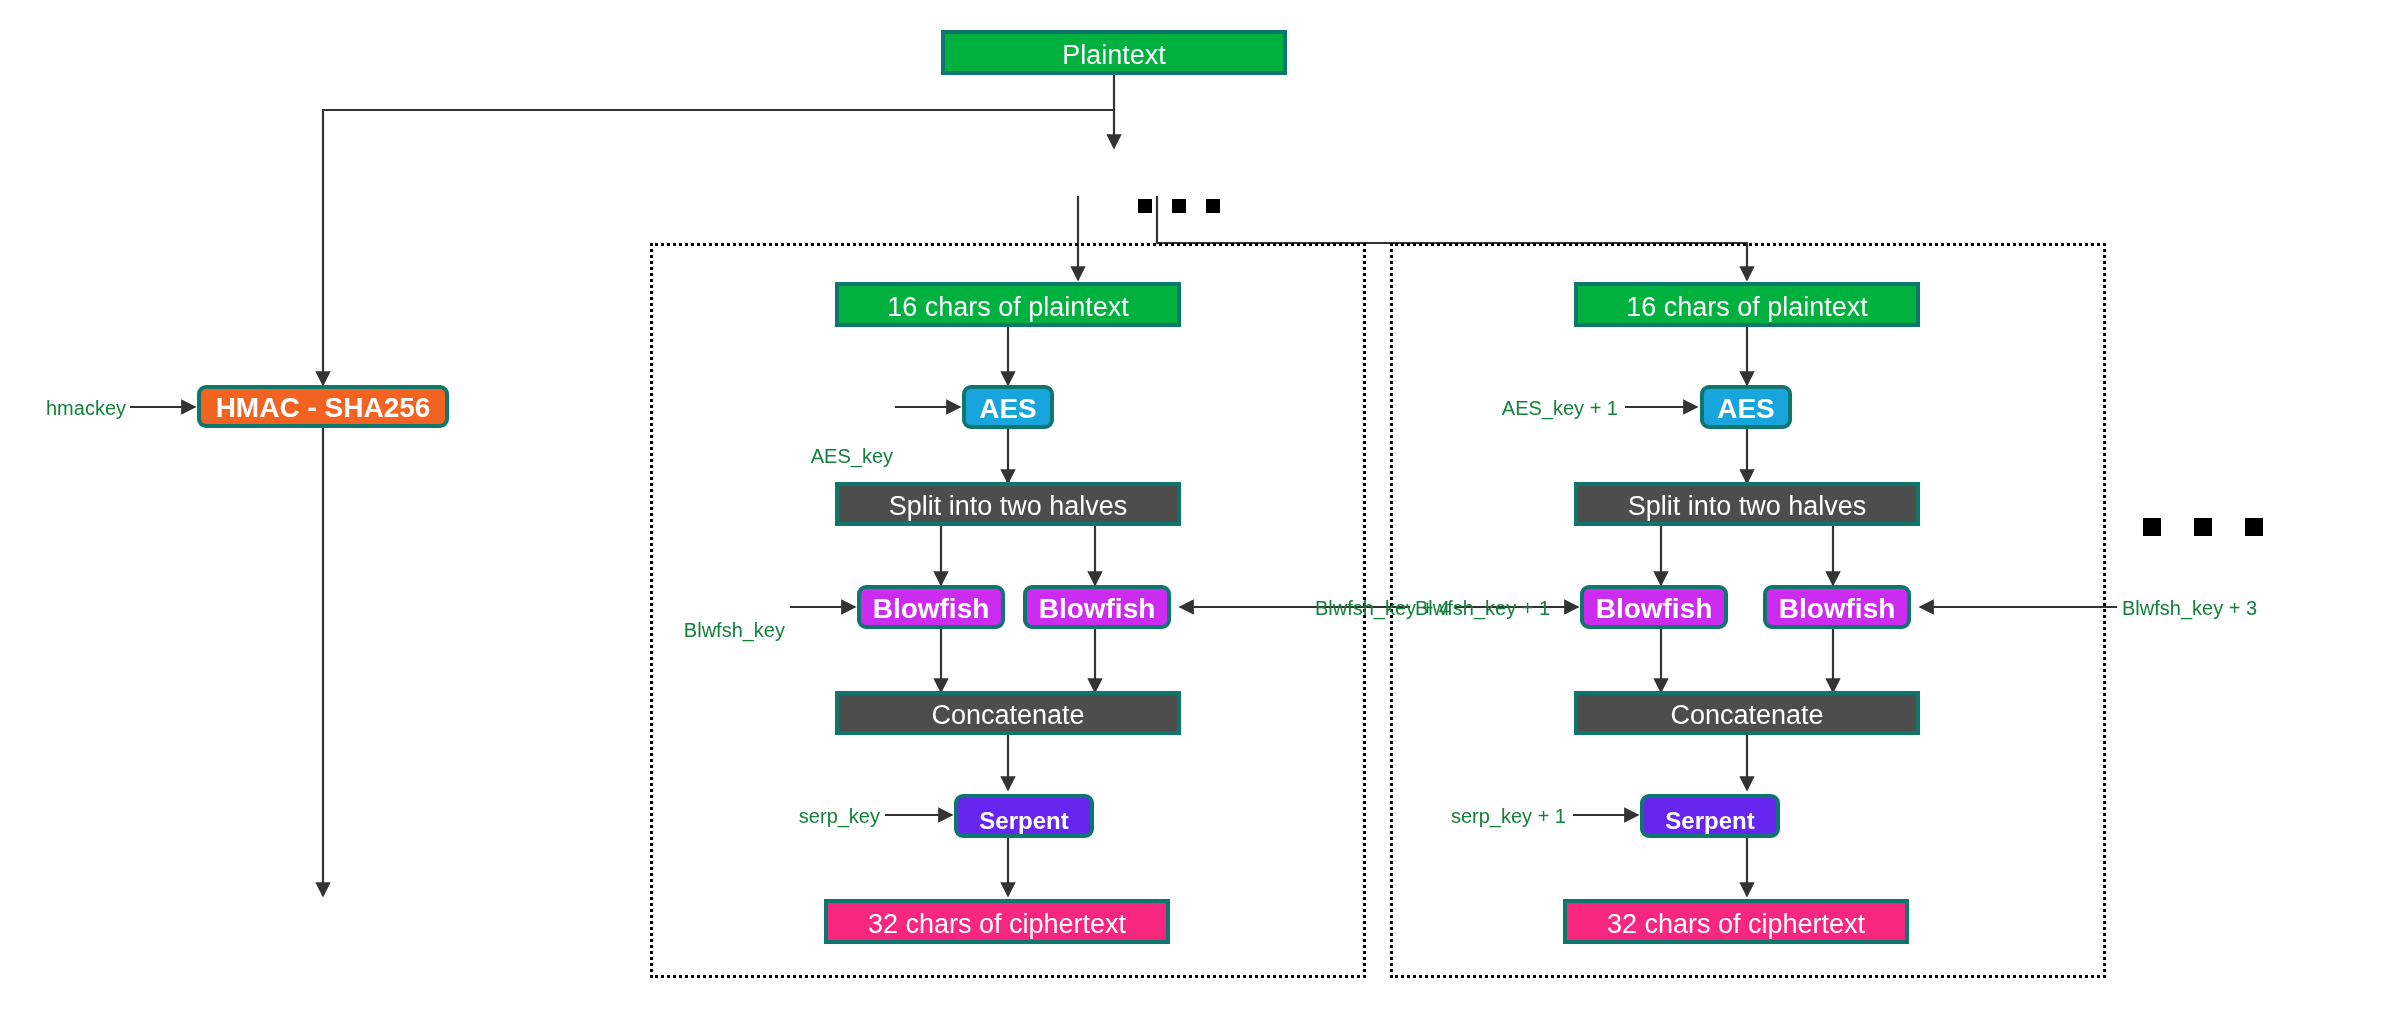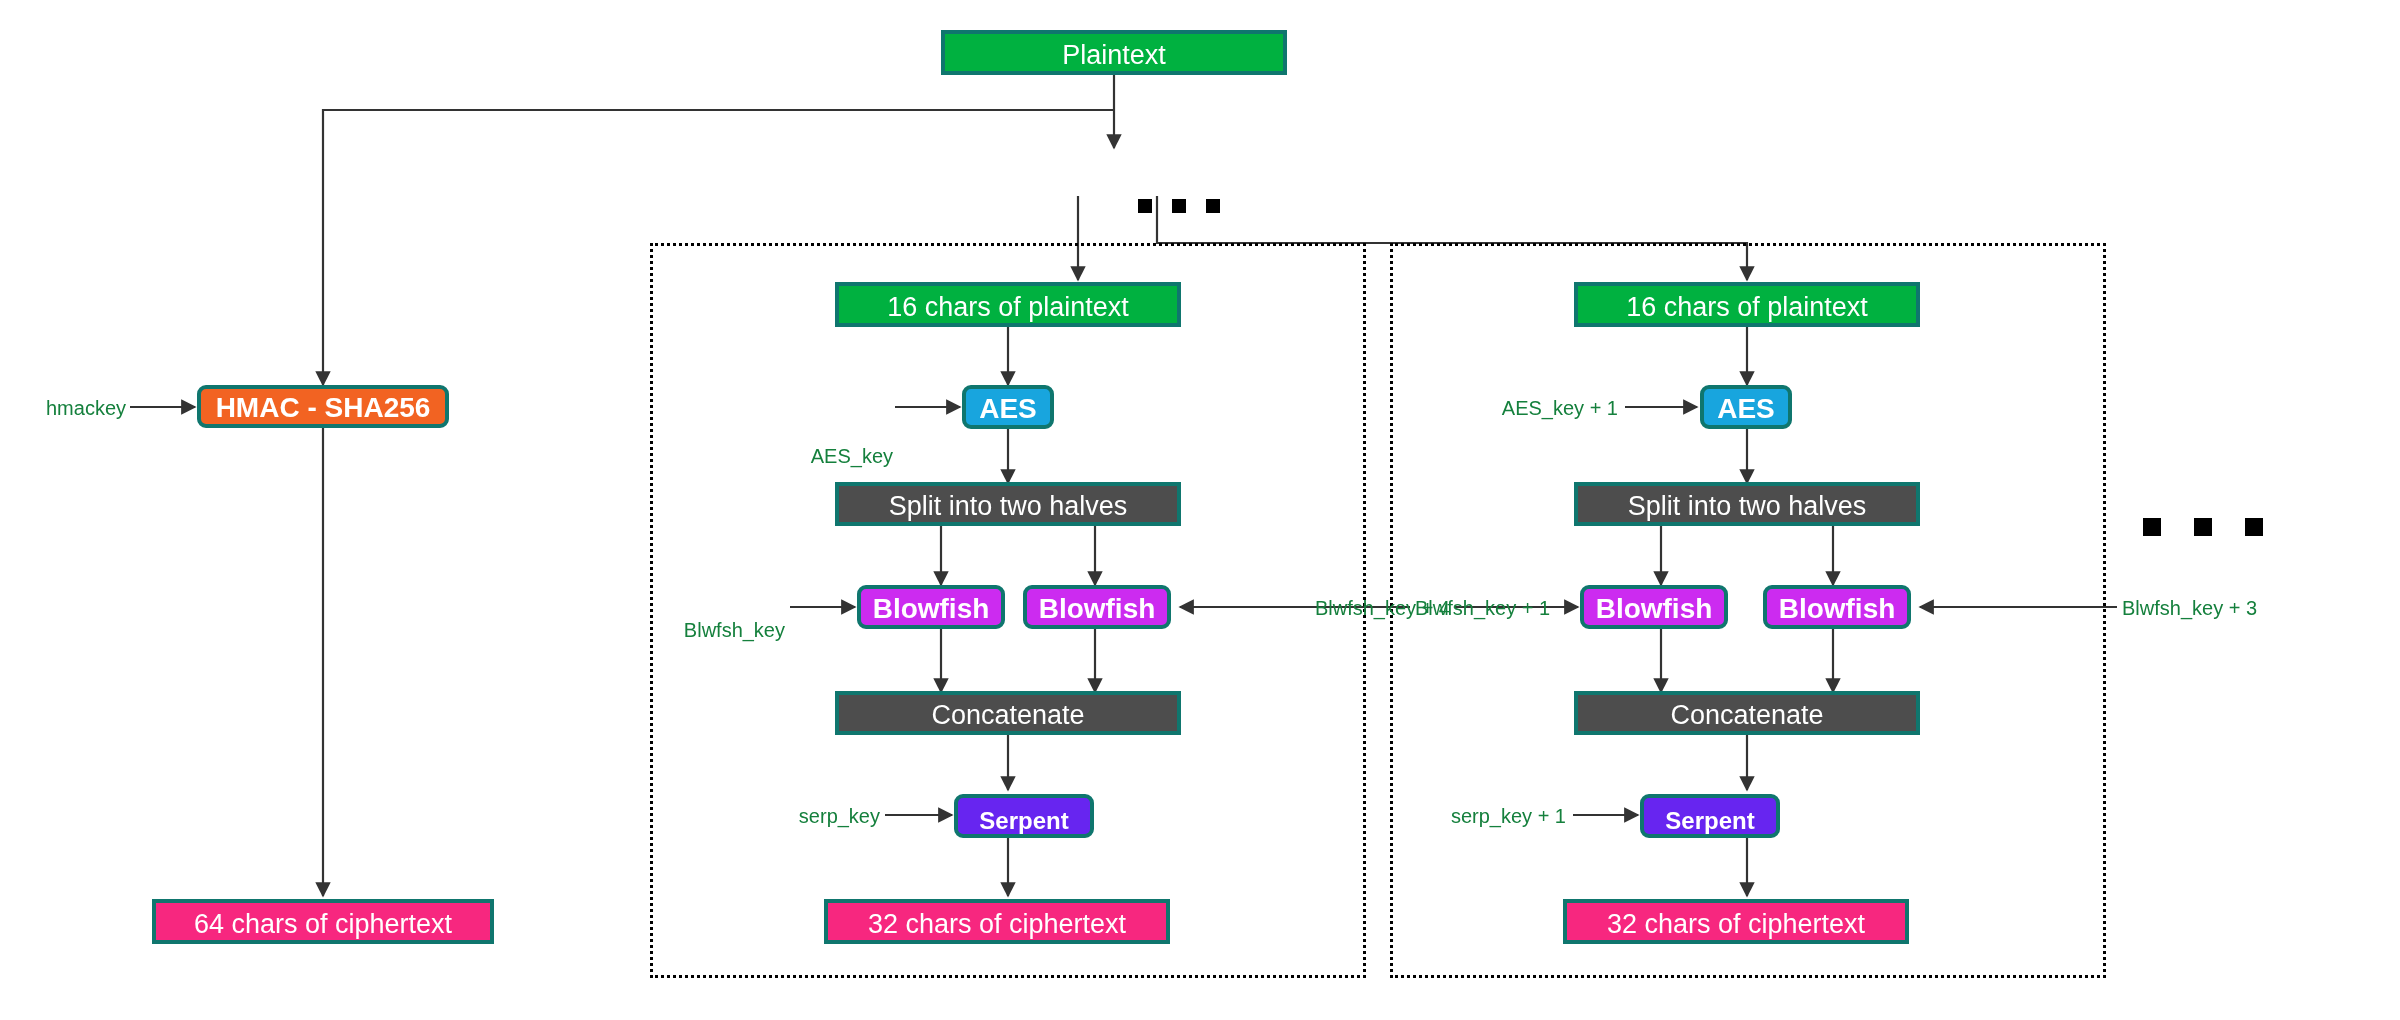"64 chars of ciphertext" div.node { html: <div> <span>64 chars of ciphertext</span> </div> -> none }
